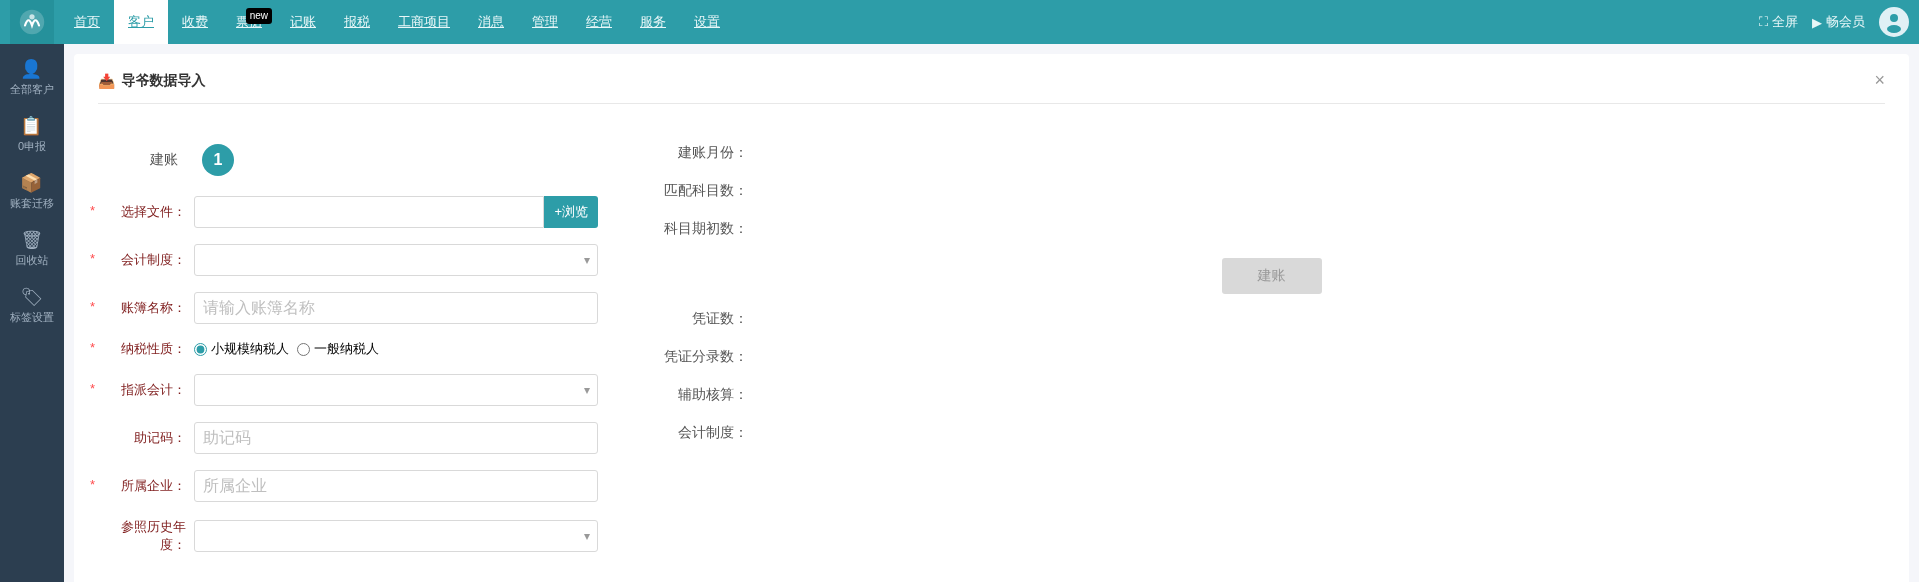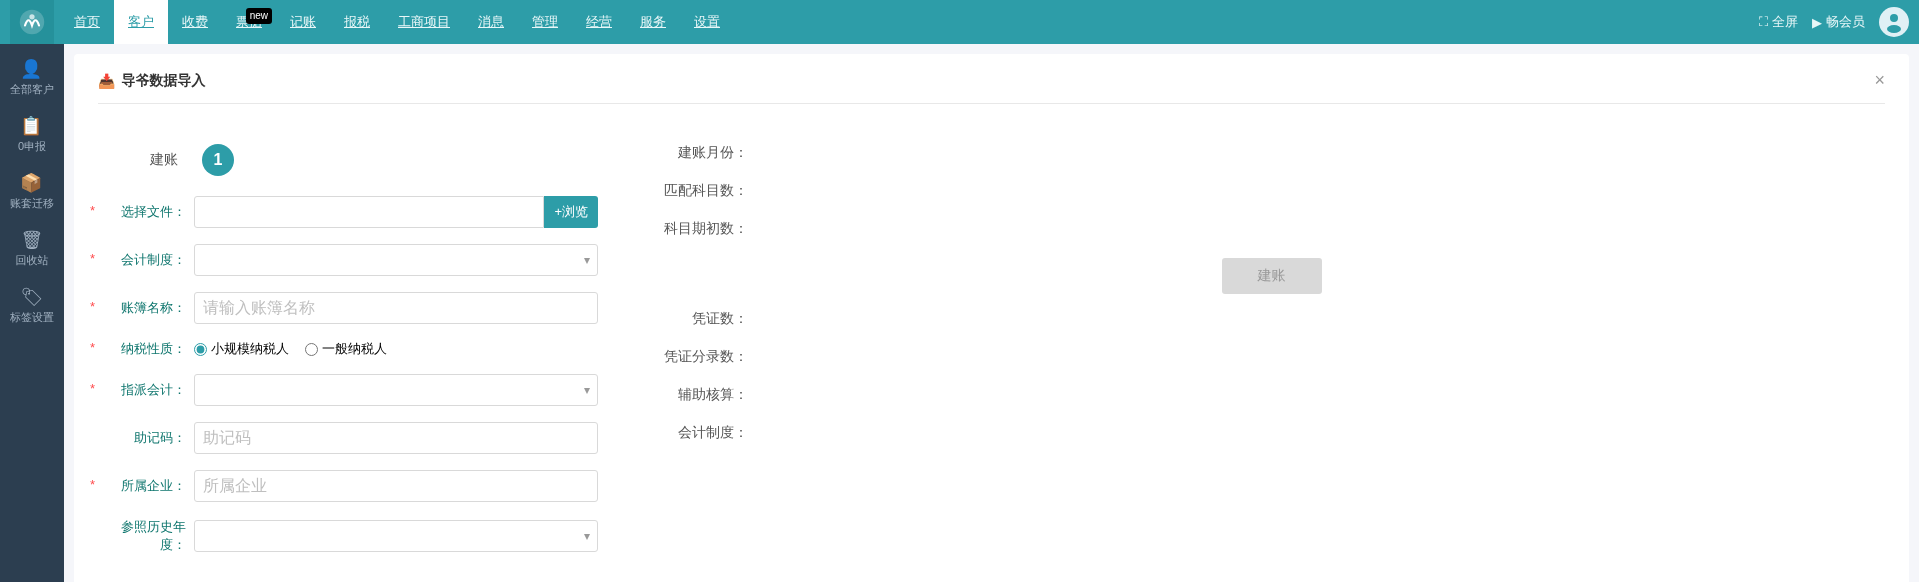"选择文件：" .form-label { color: #0f766e -> #7f1d1d }
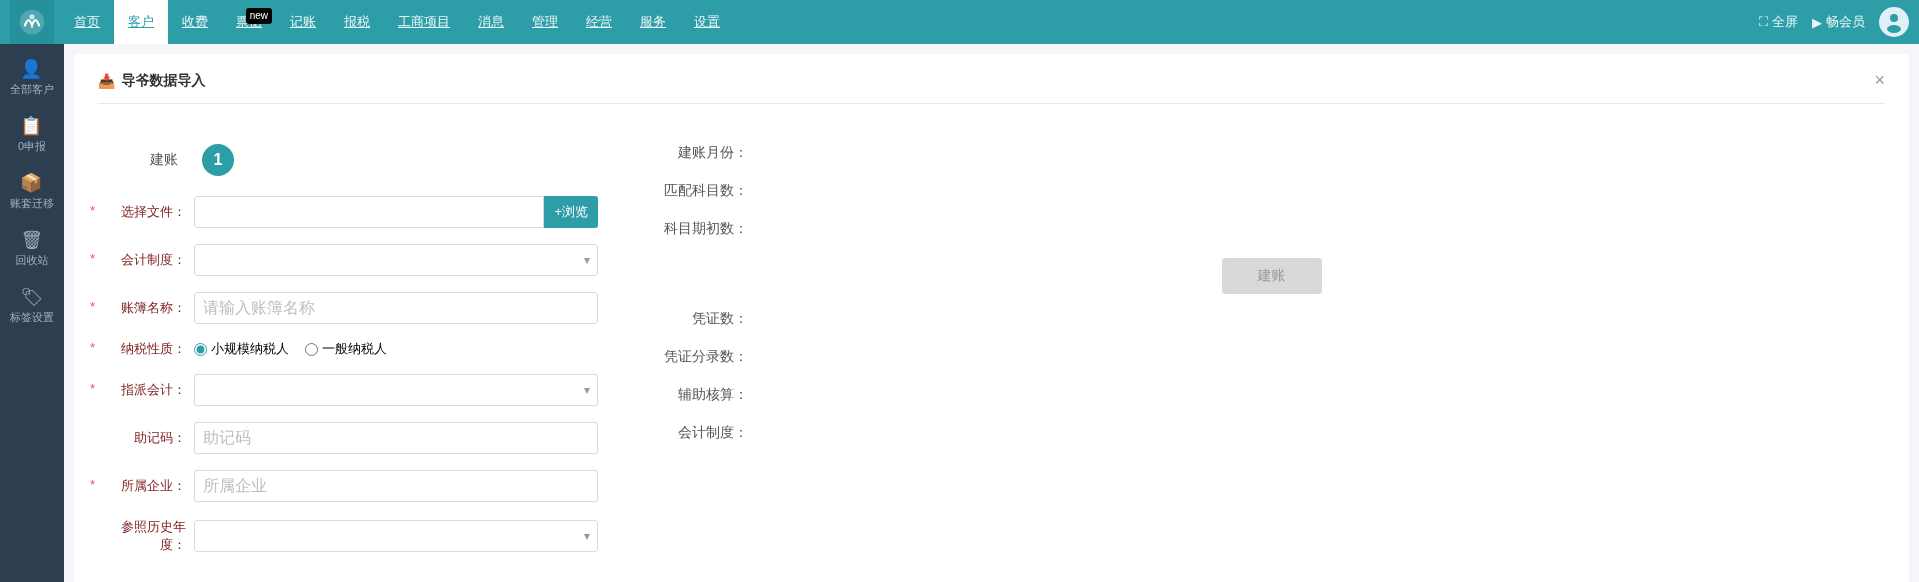"小规模纳税人" .radio-group { gap: 16px -> 8px }
